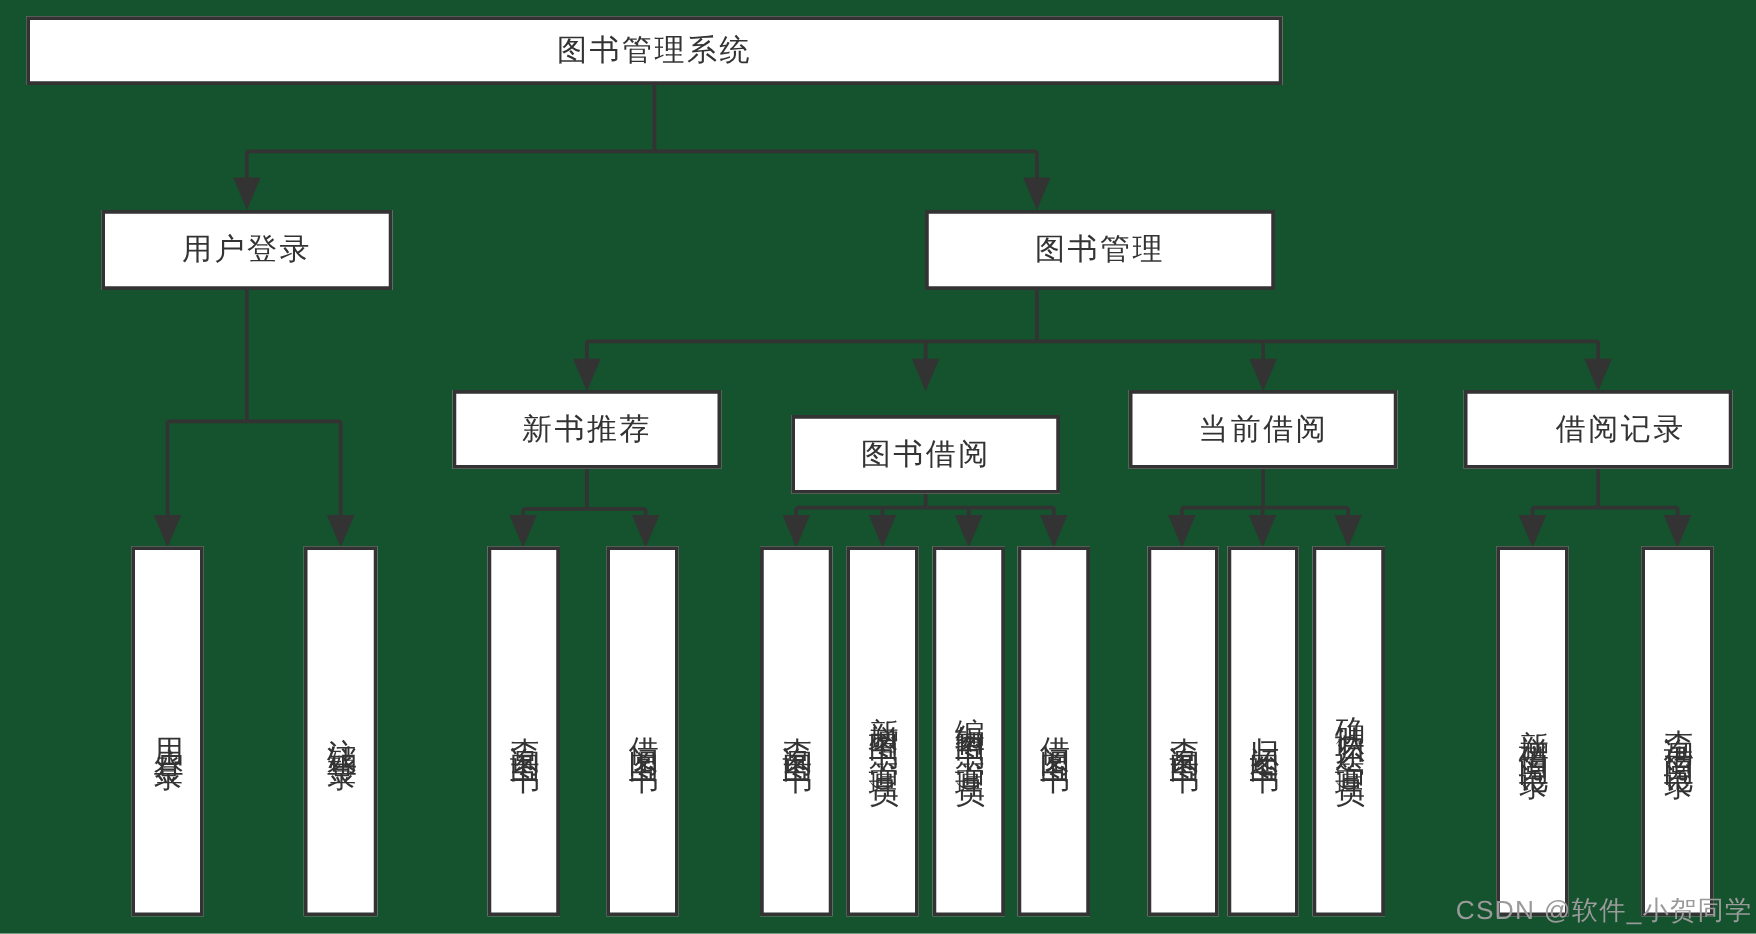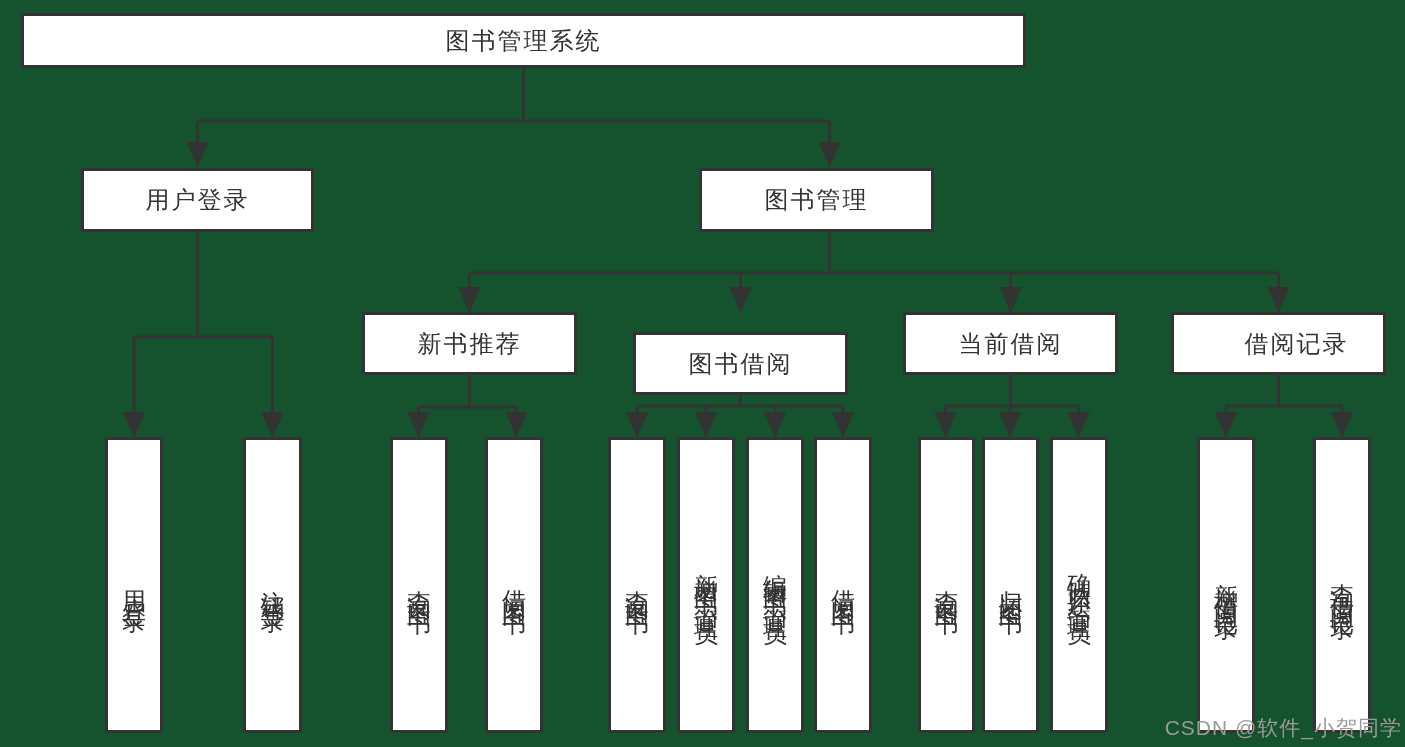"图书管理" div.node { left: 699px -> 740px; width: 235px -> 280px }
